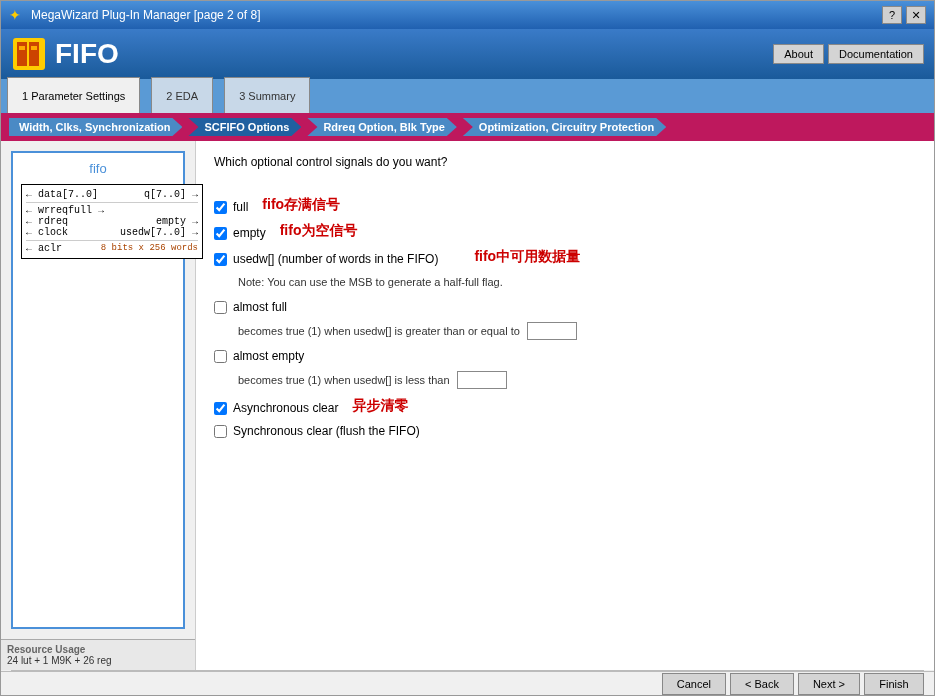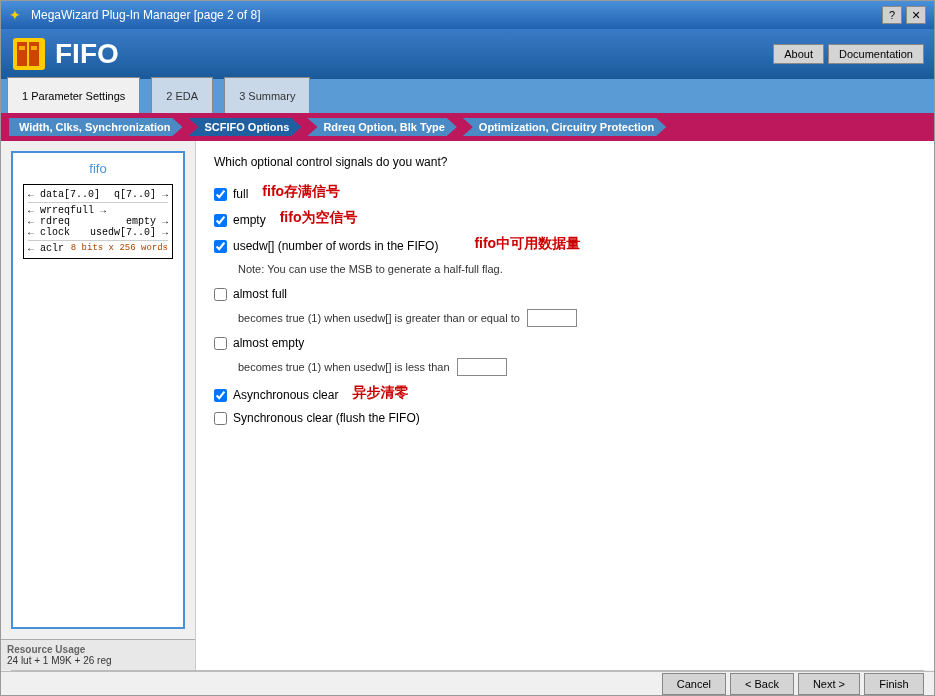"Which optional control signals do" .panel-question { margin-bottom: 14px -> 27px }
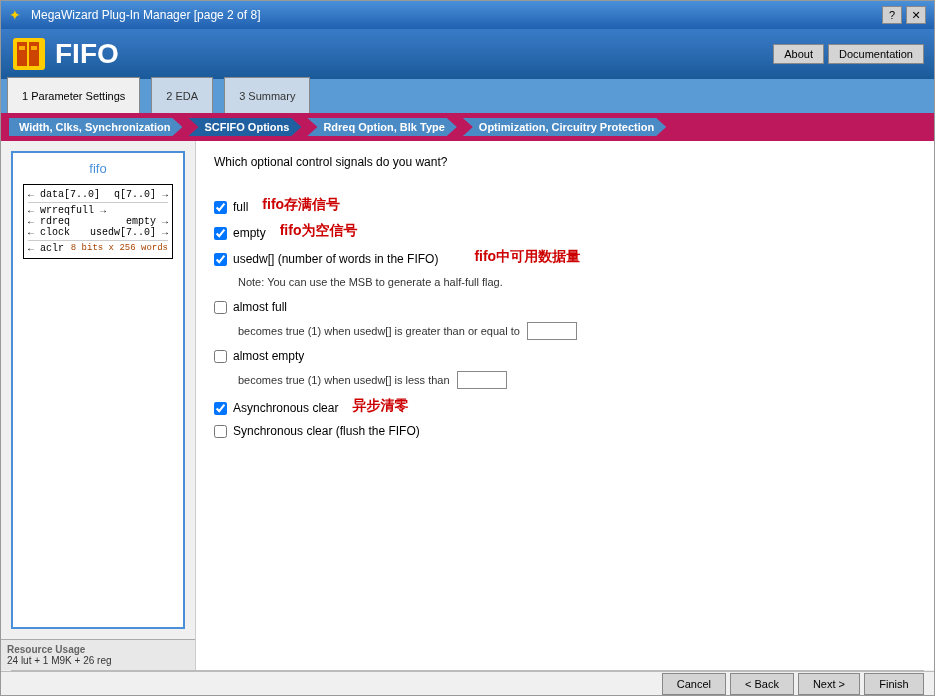"← data[7..0]" div { width: 150px -> 182px }
